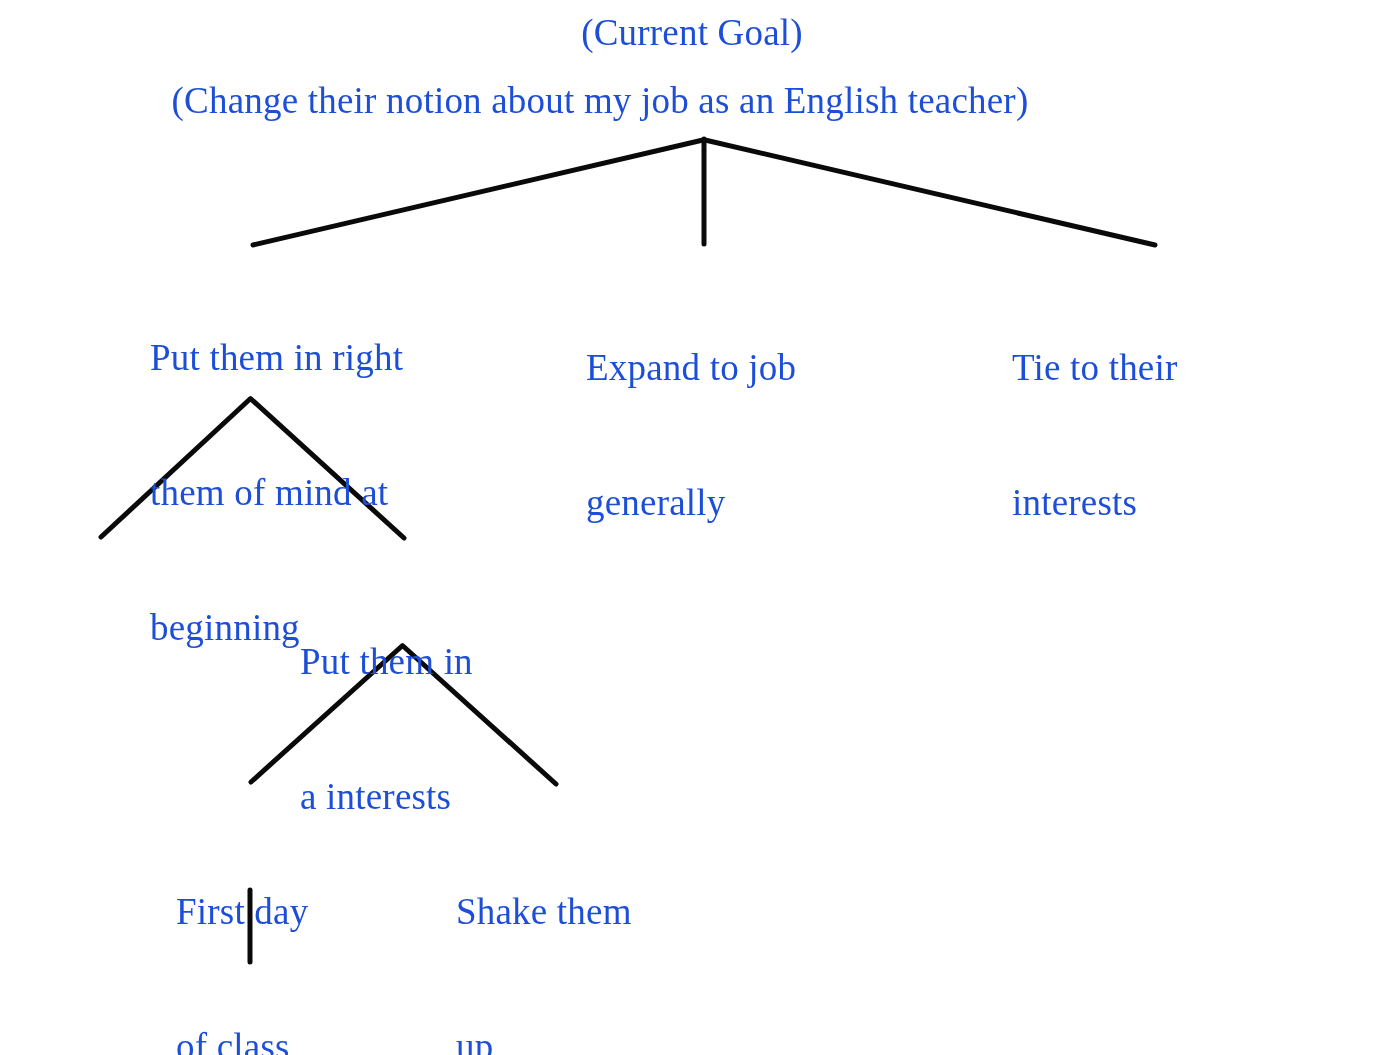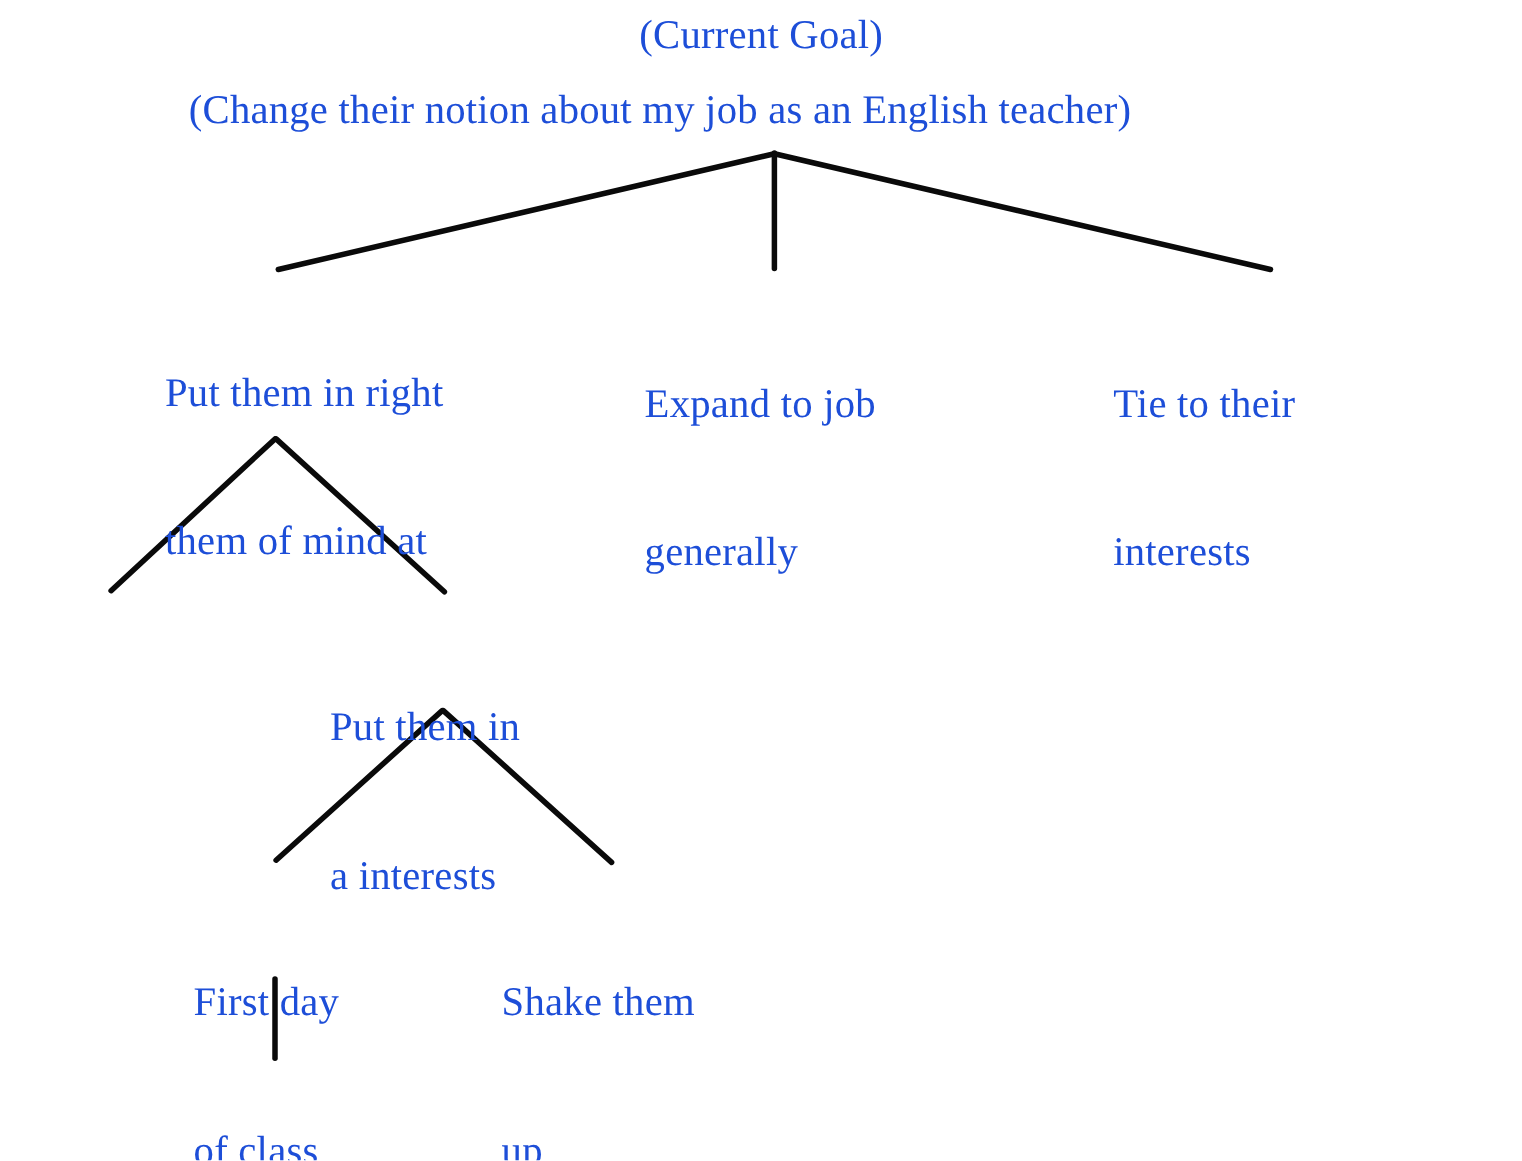"beginning" div { html: none -> <div>beginning</div> }
